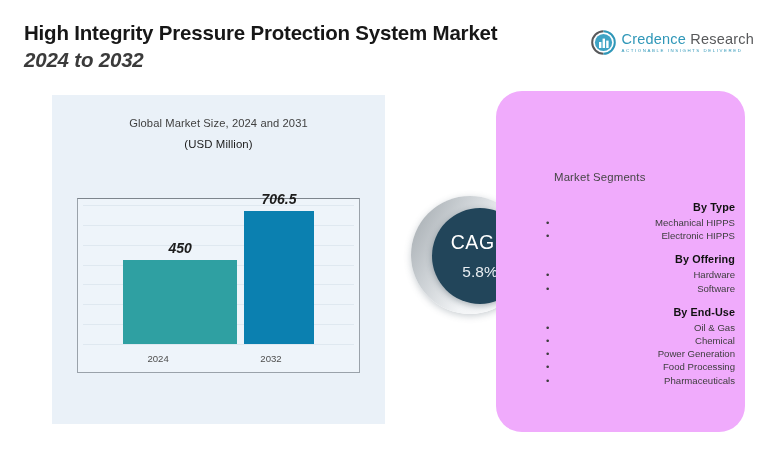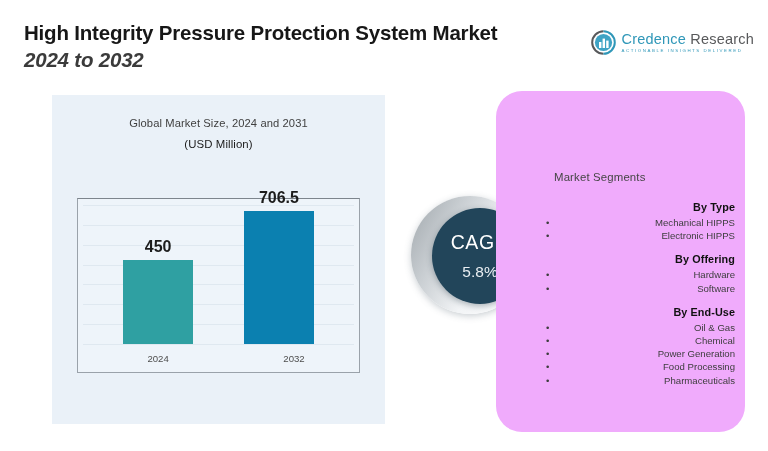"706.5" .bar-value { font-size: 16px -> 14px; font-style: none -> italic }
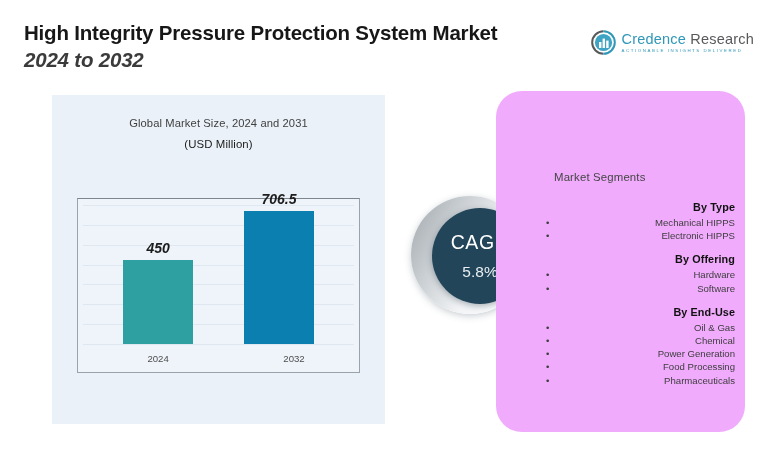"450" div.bar { padding-left: none -> 44px }
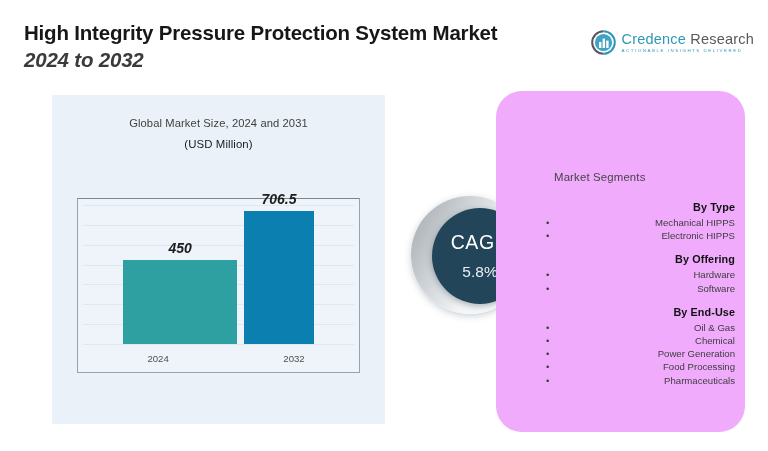"2032" div.bar-label { left: 216px -> 193px }
